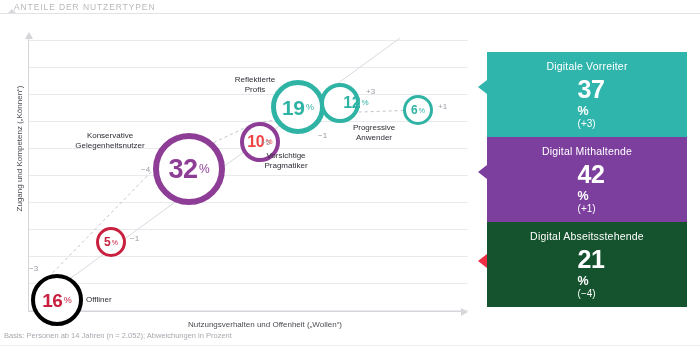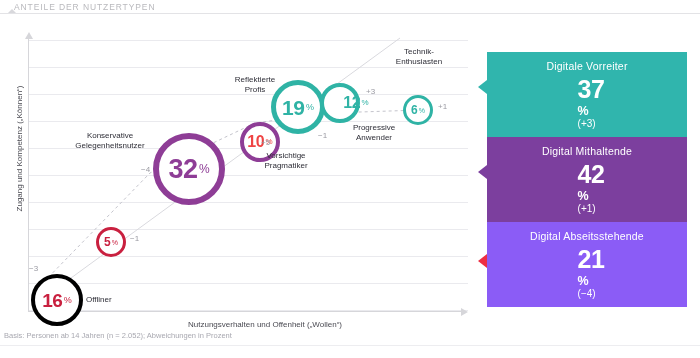"Technik-" div.lbl { html: <div> <div>Technik-</div> <div>Enthusiasten</div> </div> -> none }
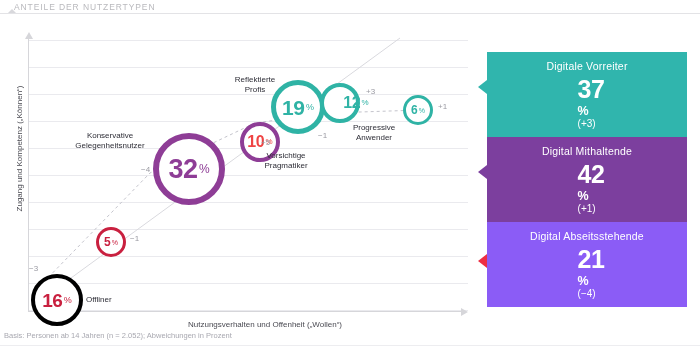"Digital Abseitsstehende" div.panel { background: #8b5cf6 -> #14532d }
